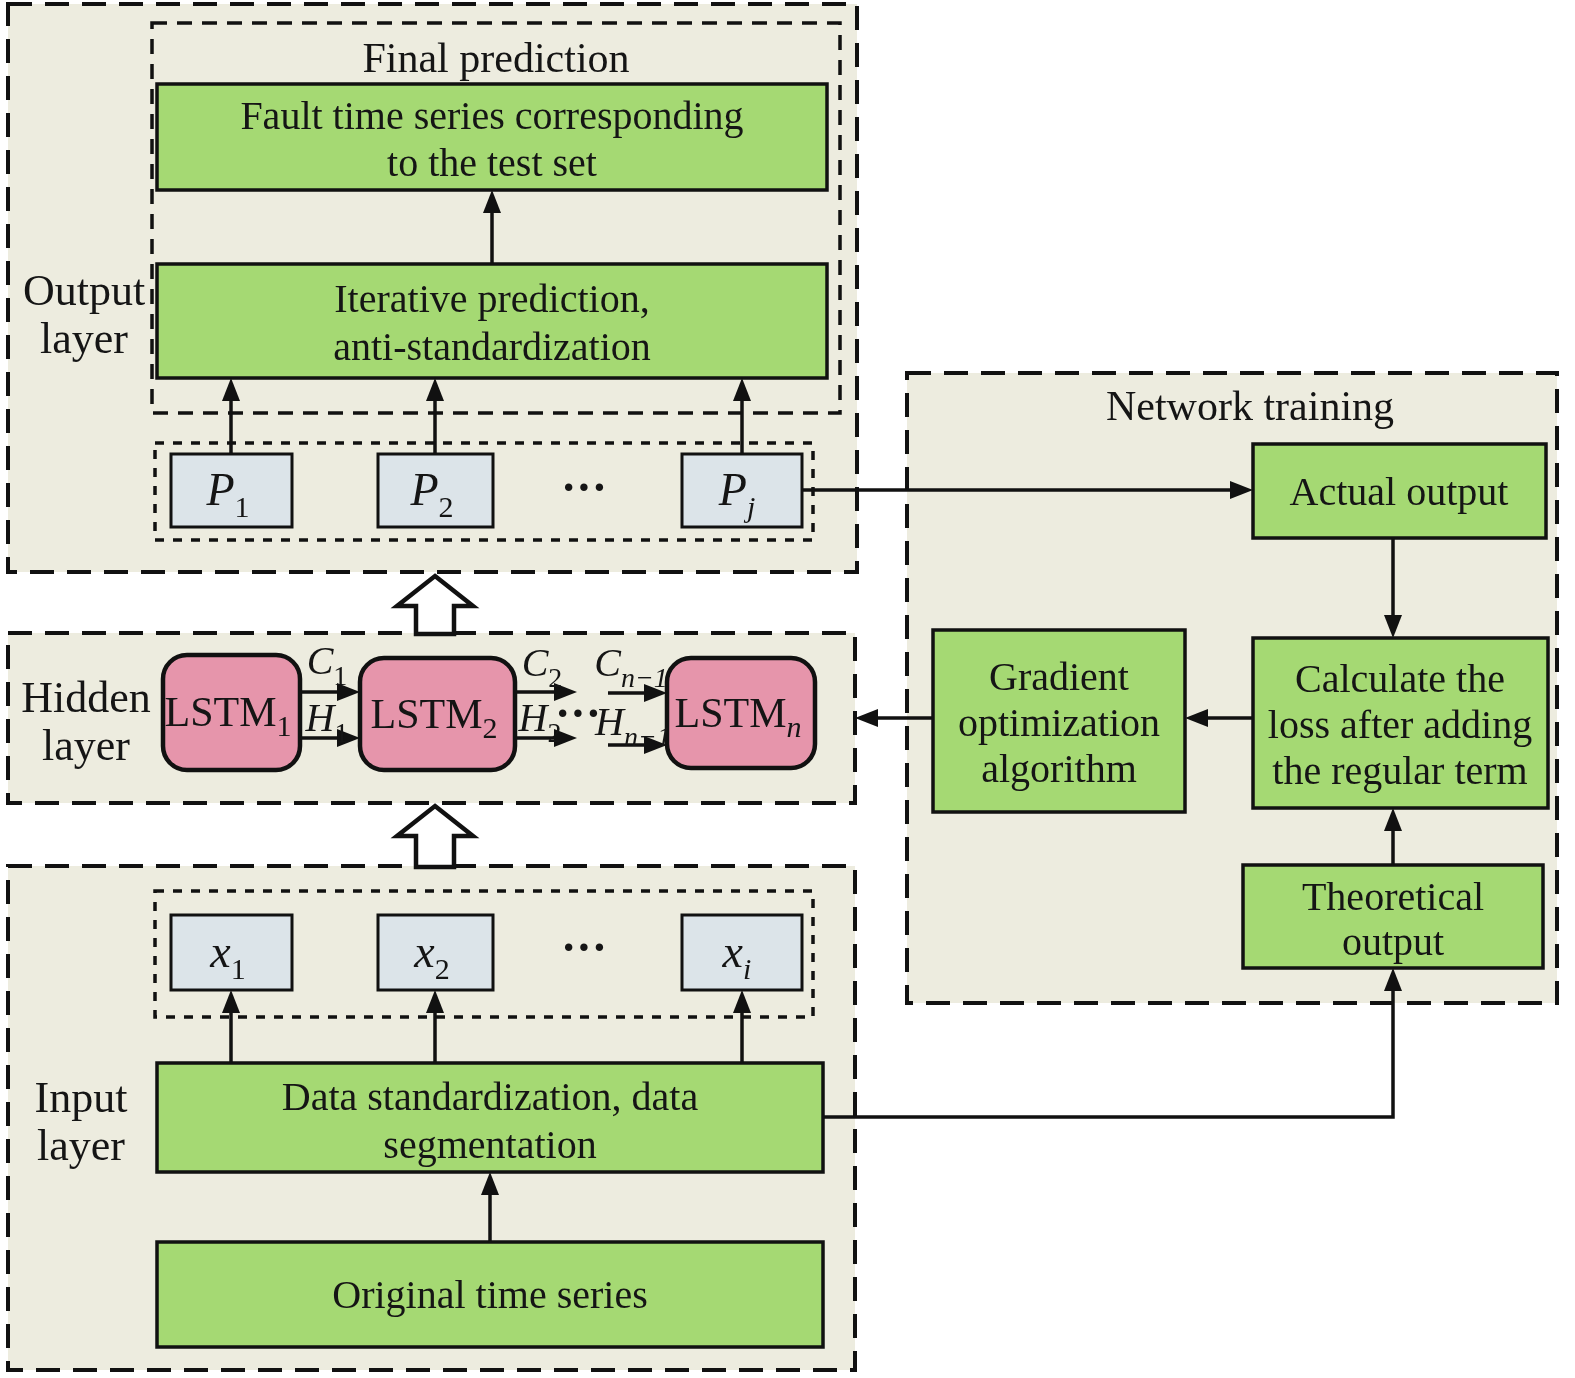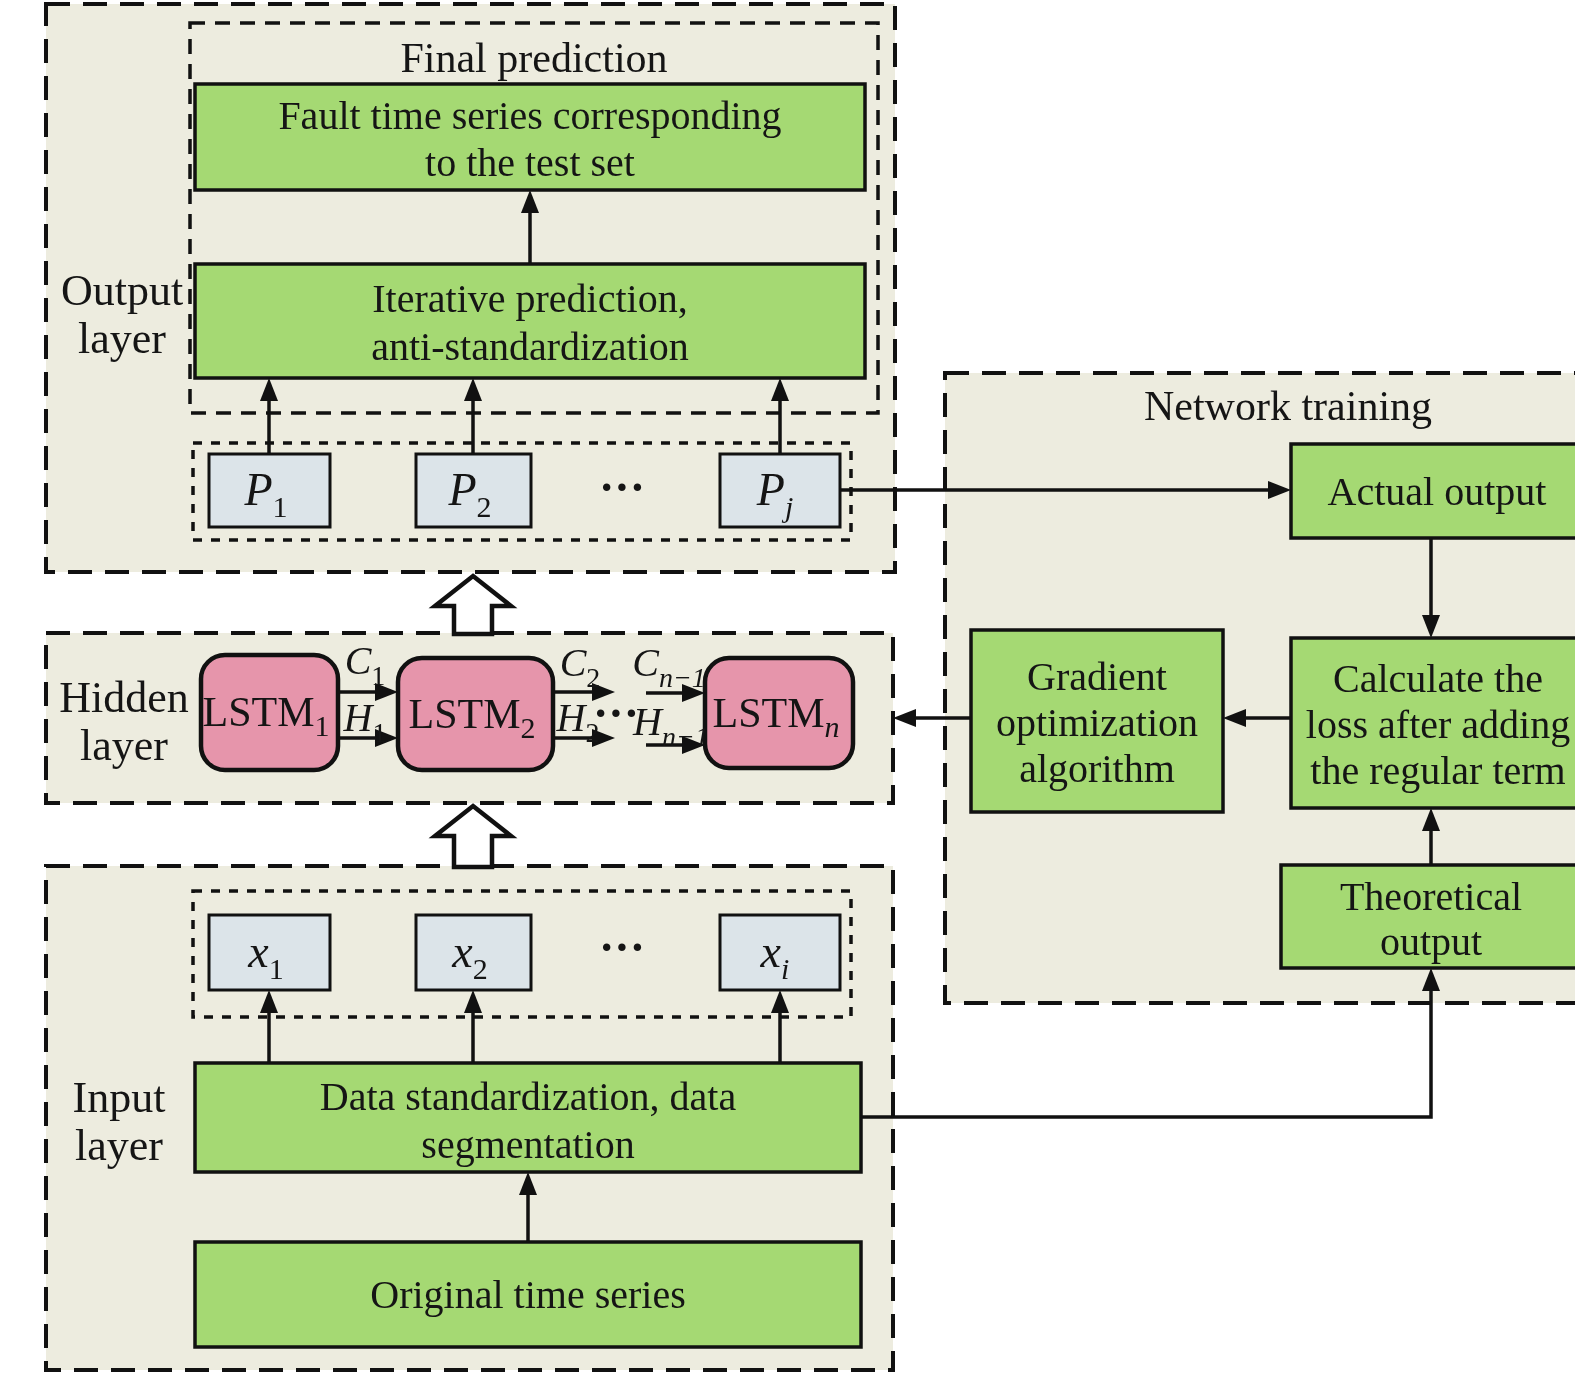"Final prediction" .stage { padding-left: 38px -> none }
